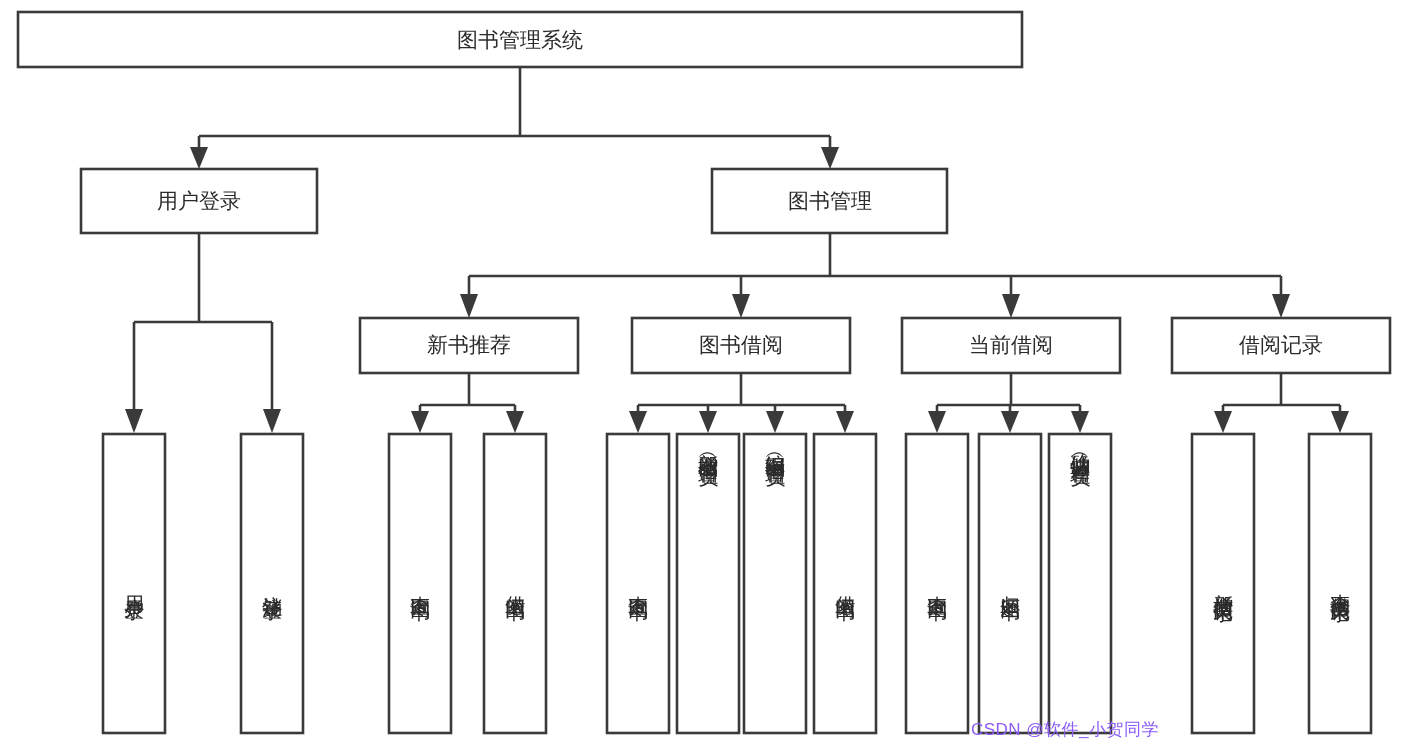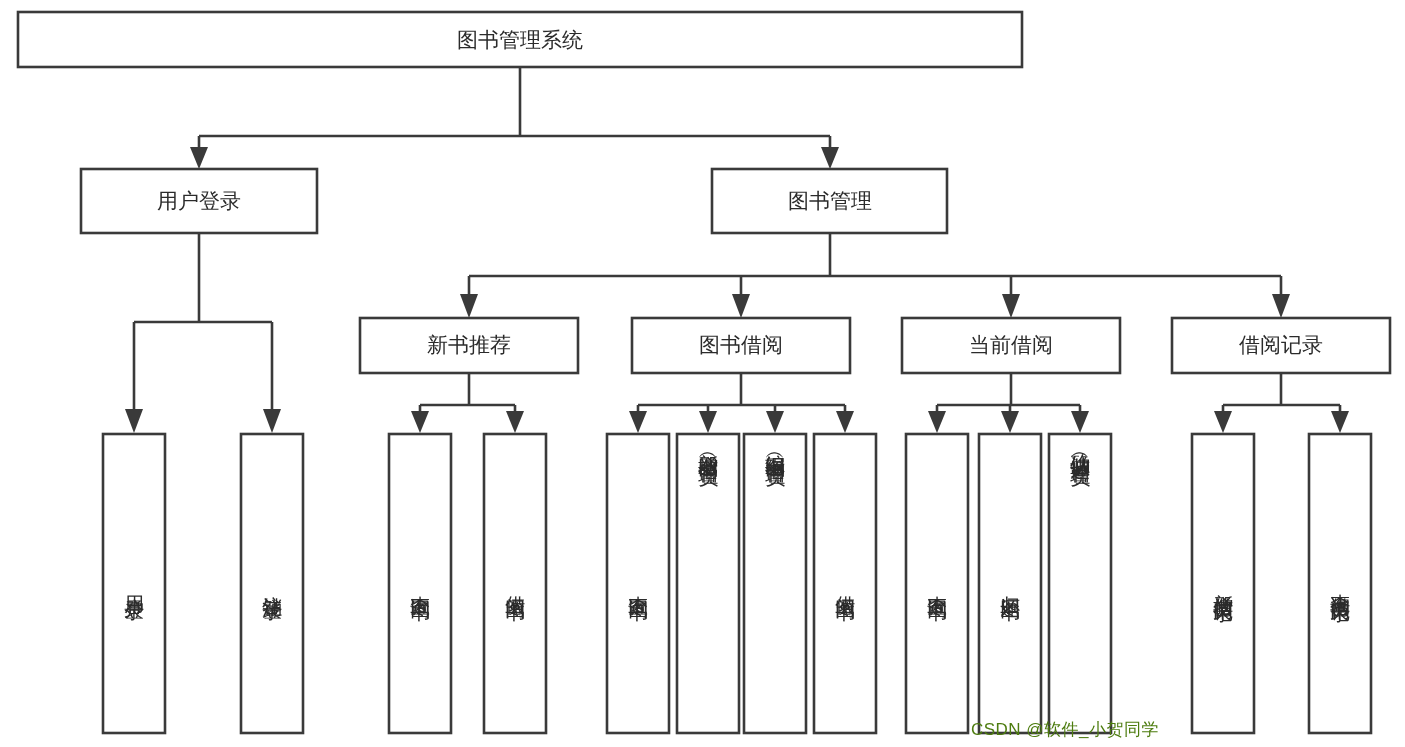"CSDN @软件_小贺同学" .watermark { color: #4d7c0f -> #8b5cf6 }
